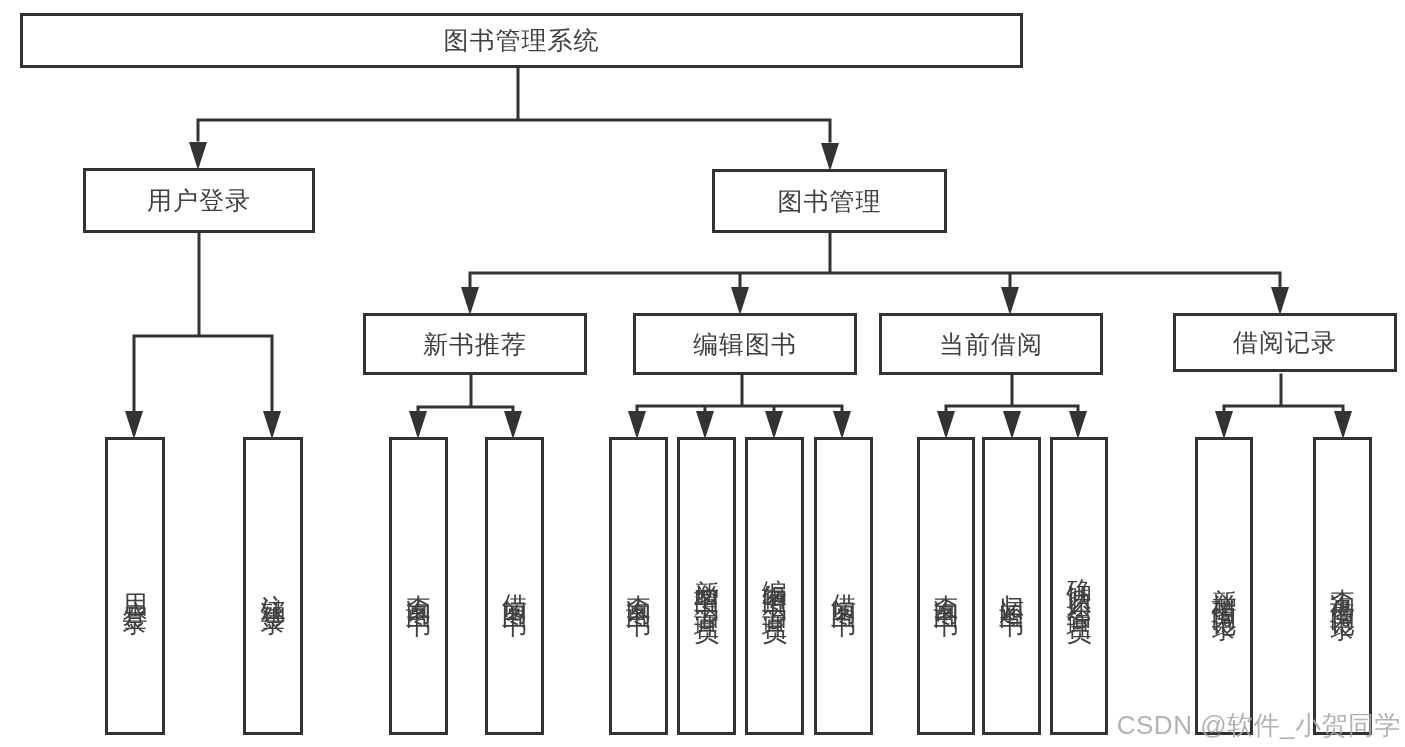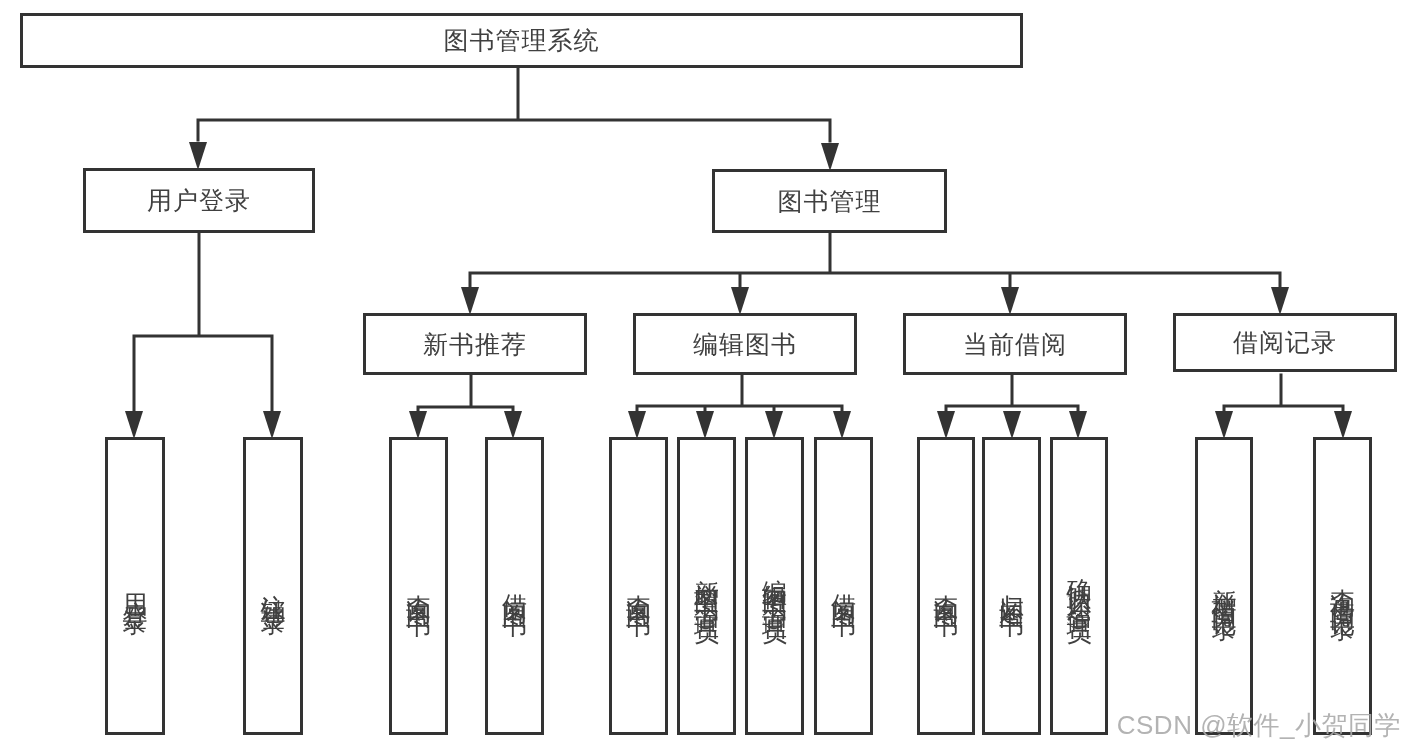"当前借阅" div.node { left: 903px -> 879px }
